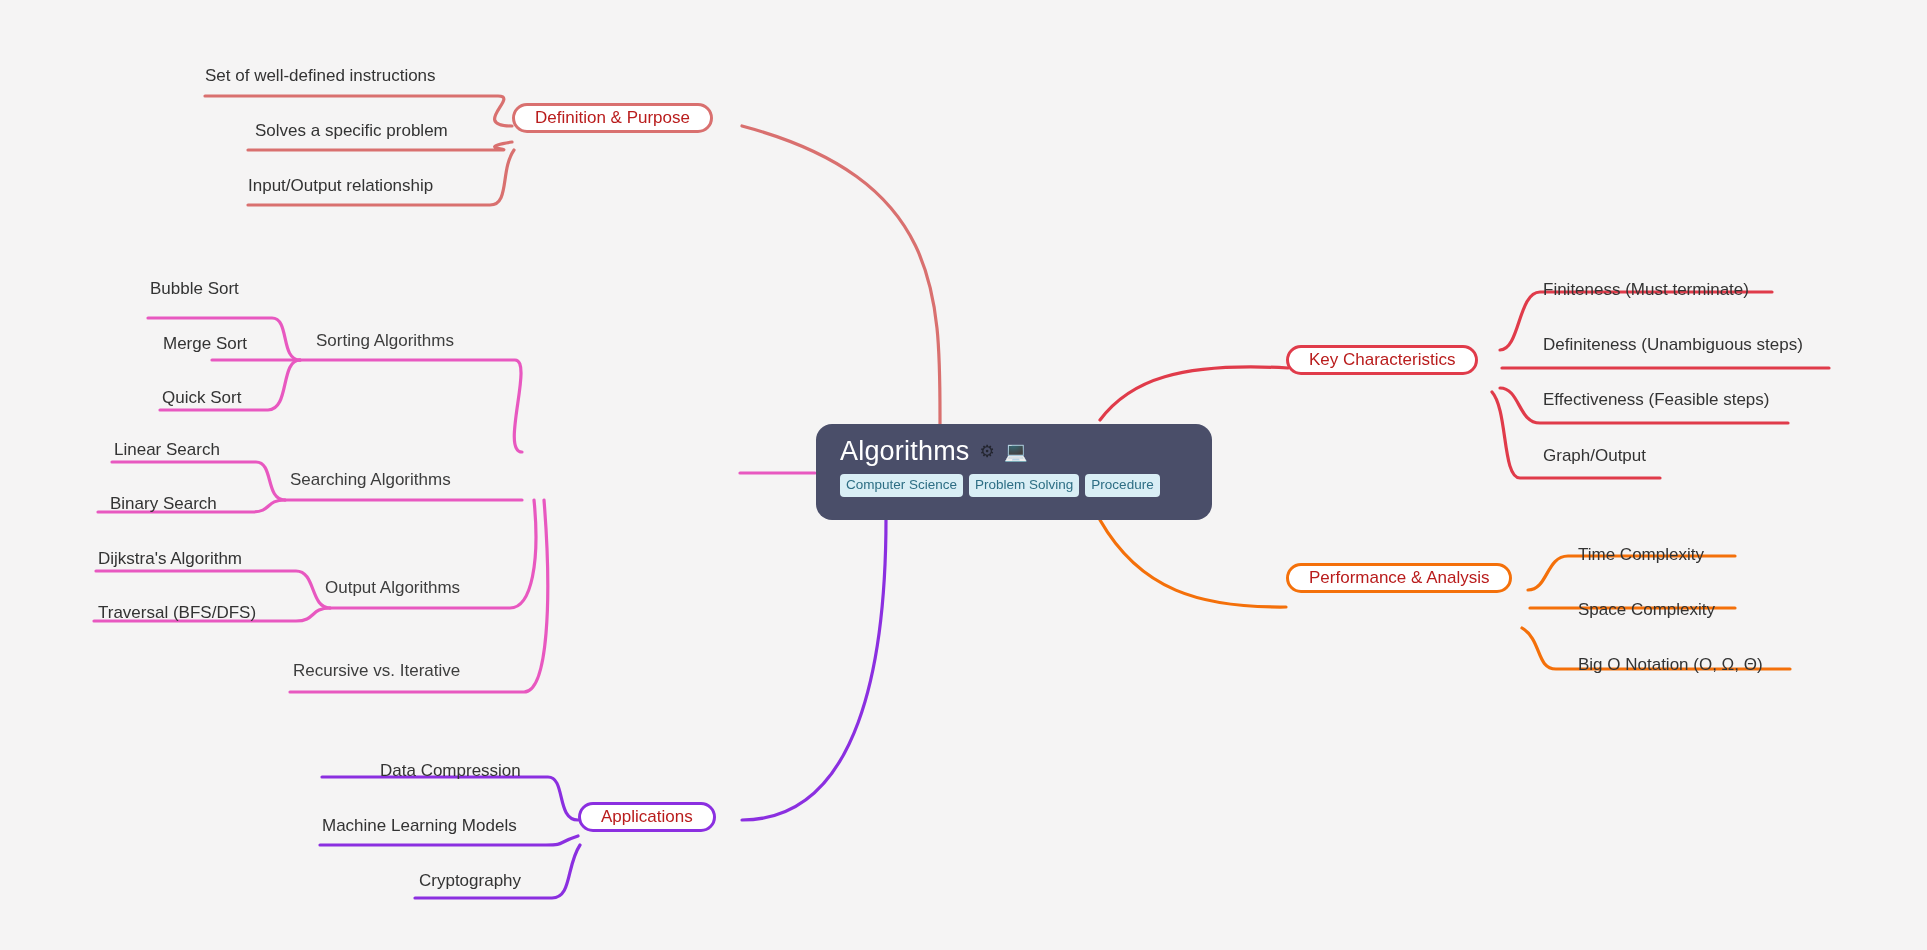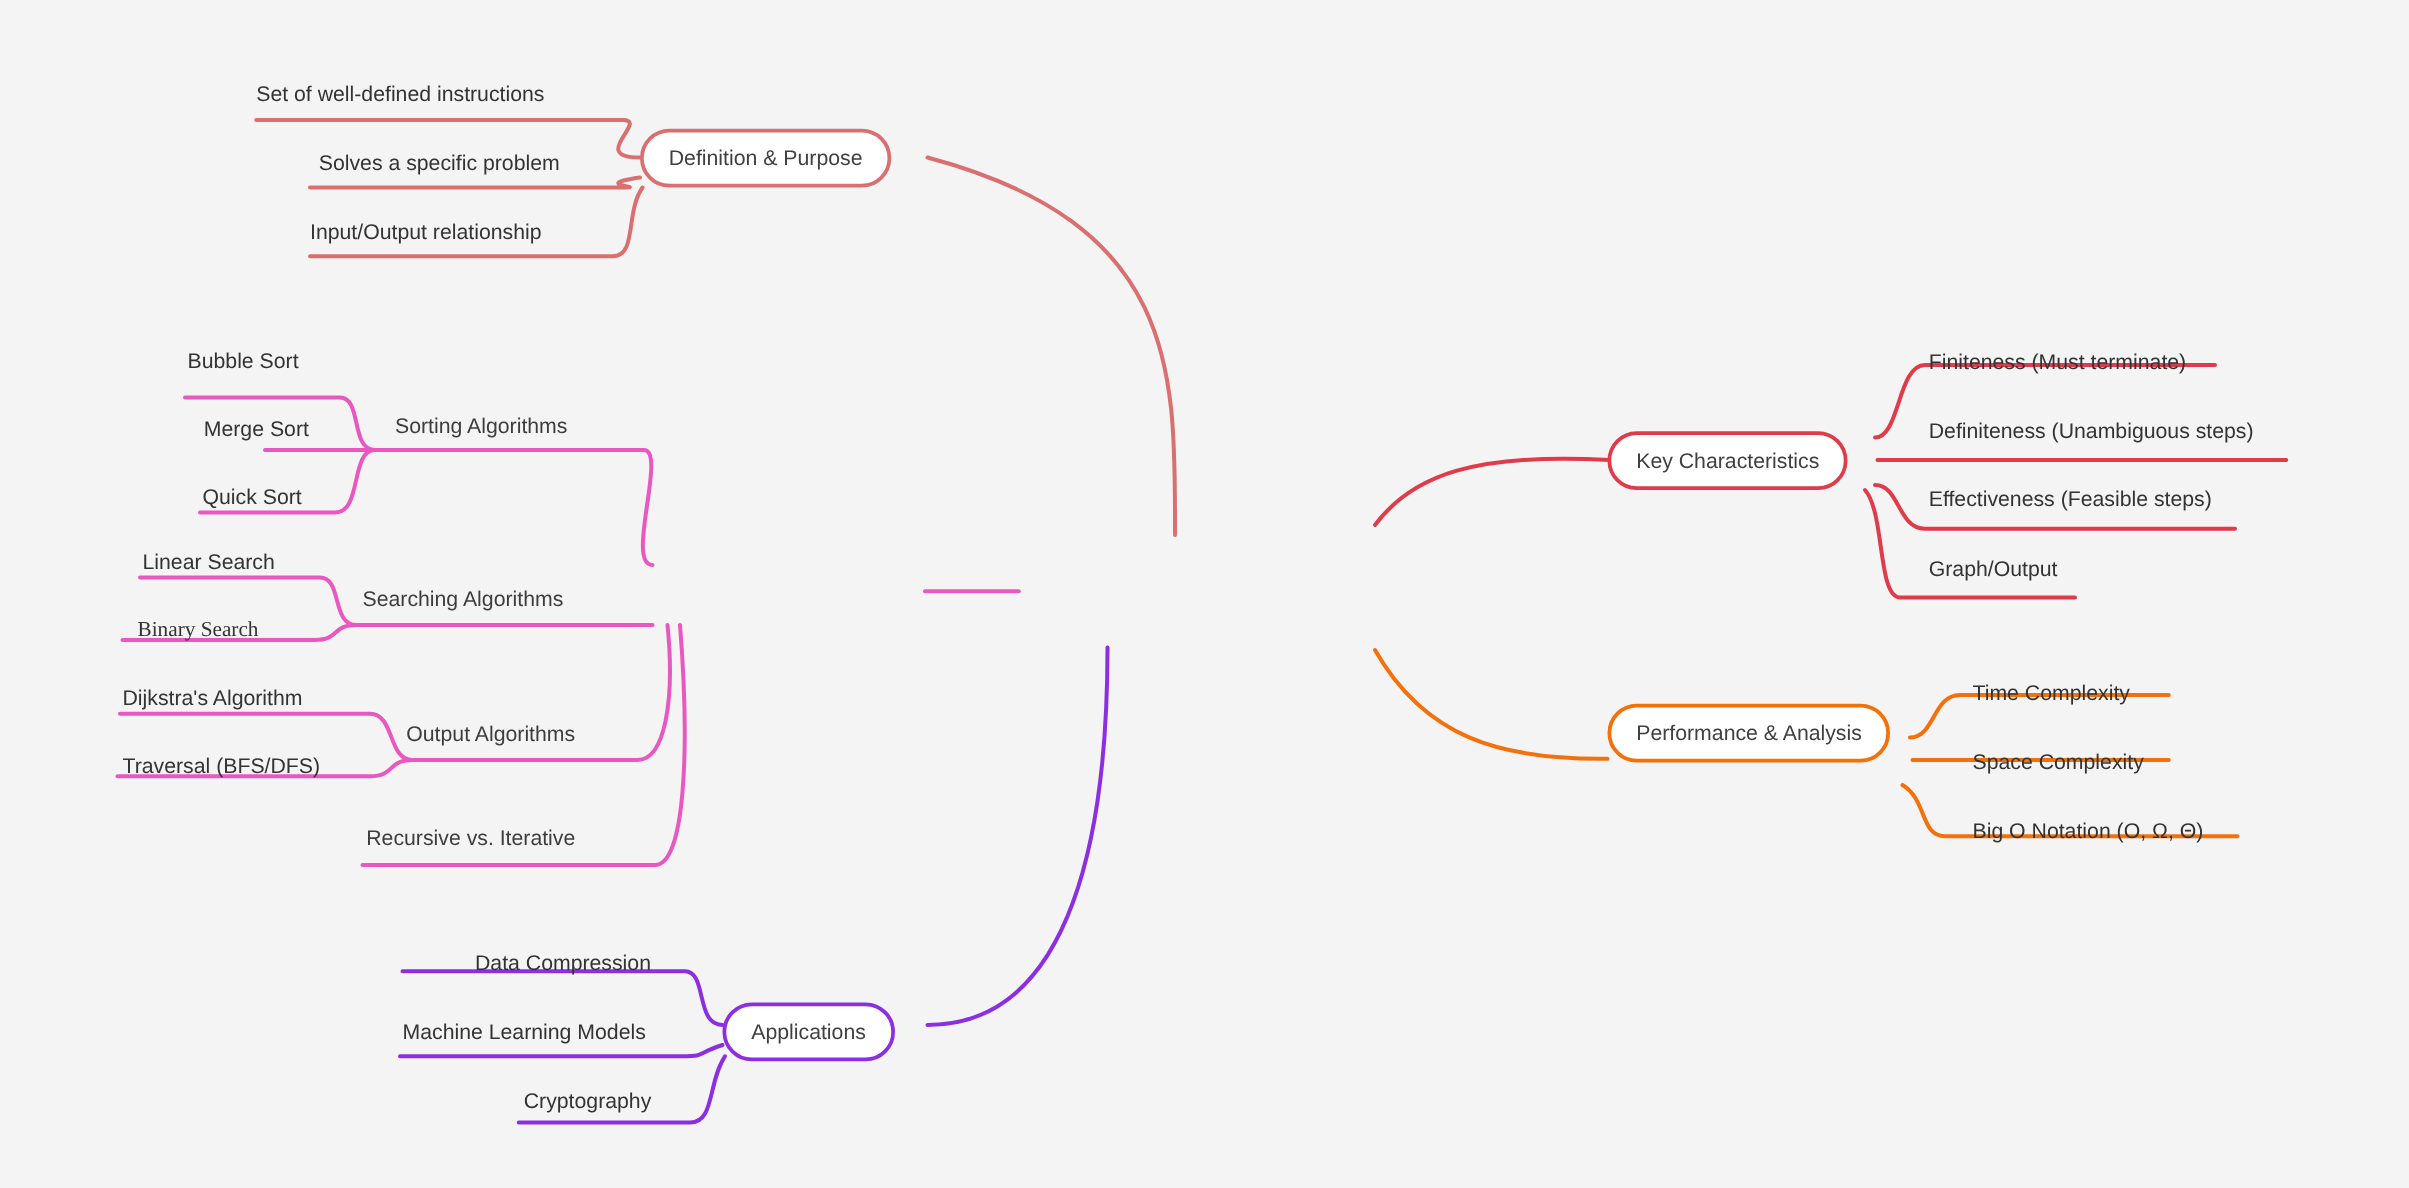"Definition & Purpose" .pill { color: #404040 -> #b91c1c; height: 47px -> 30px }
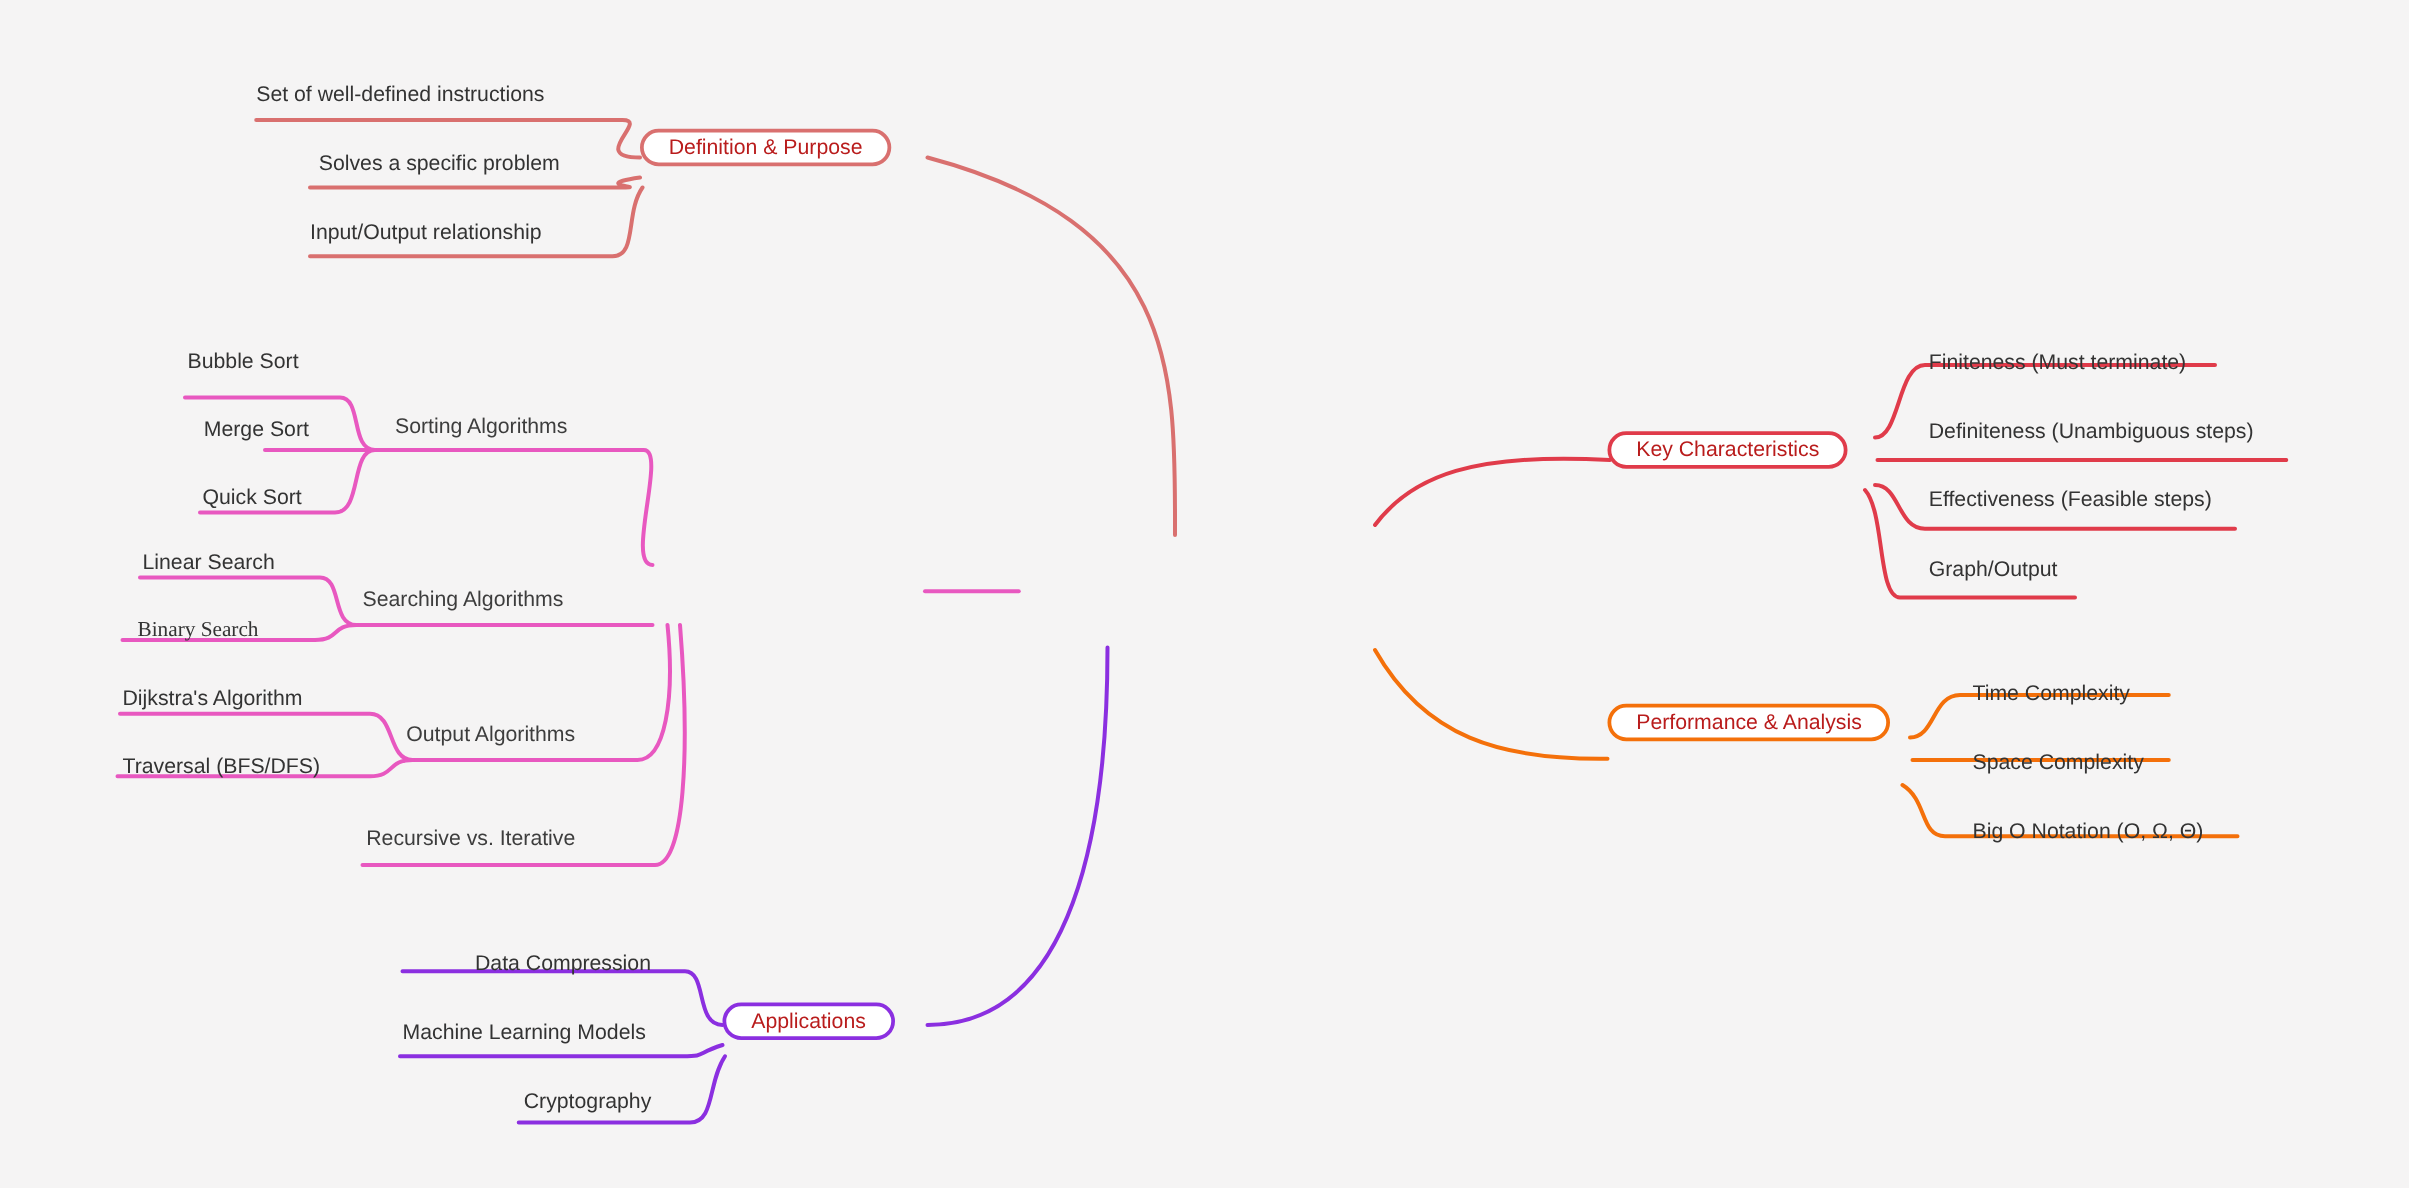"Algorithms" div.center-node { html: none -> <div> <div> <span>Algorithms</span> <span>⚙</span> <span>💻</span> </div> <div> <span>Computer Science</span> <span>Problem Solving</span> <span>Procedure</span> </div> </div> }
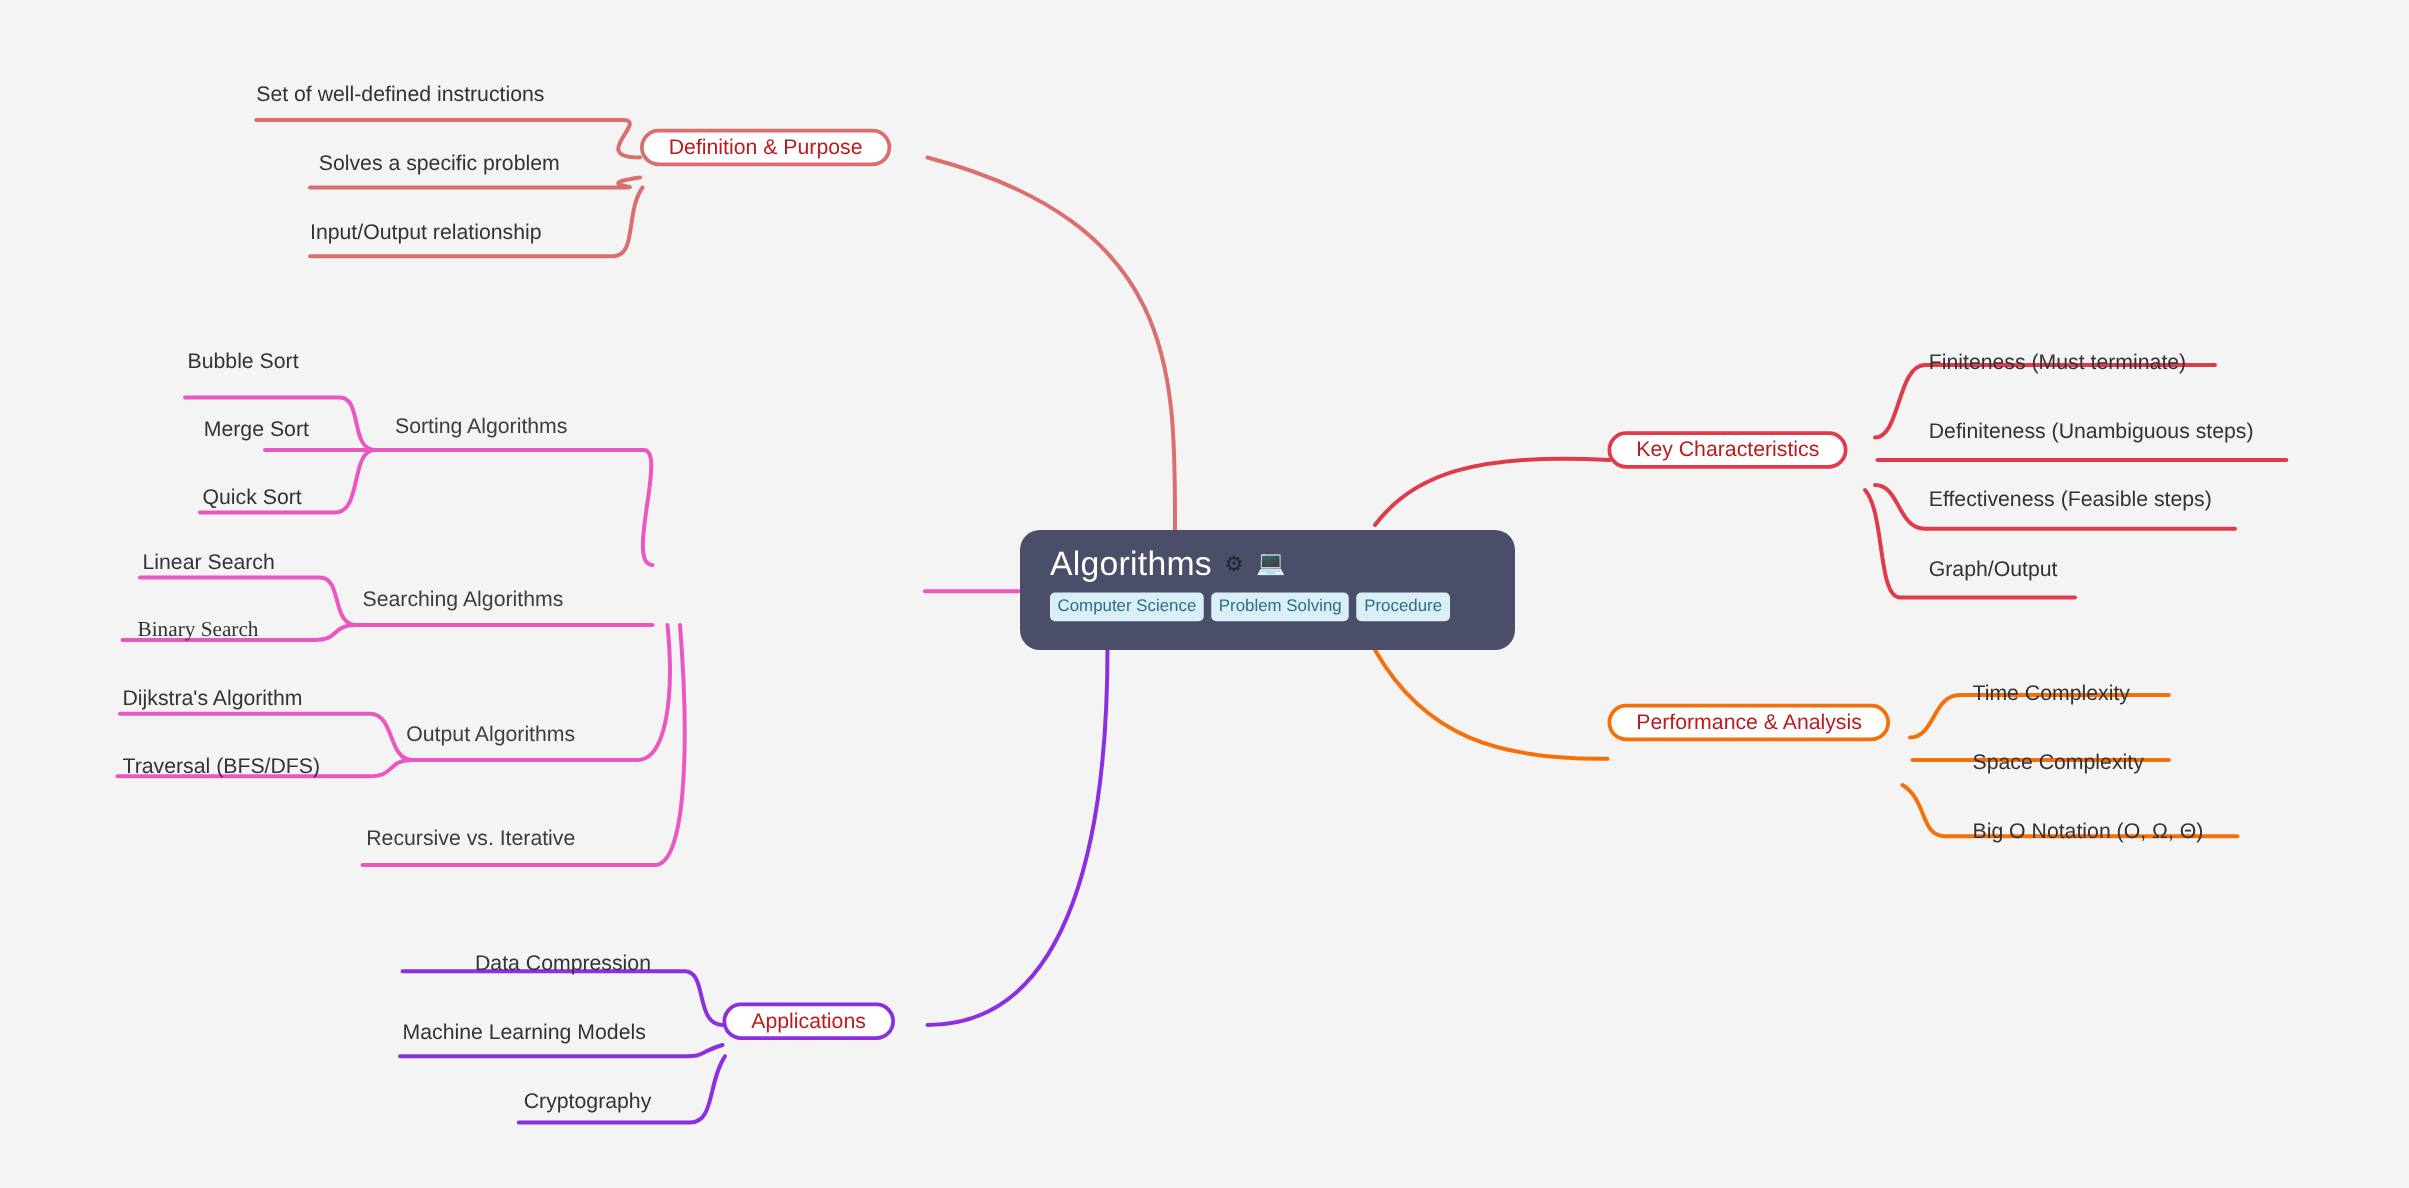"Binary Search" div.leaf { font-family: Liberation Serif, serif -> none }
